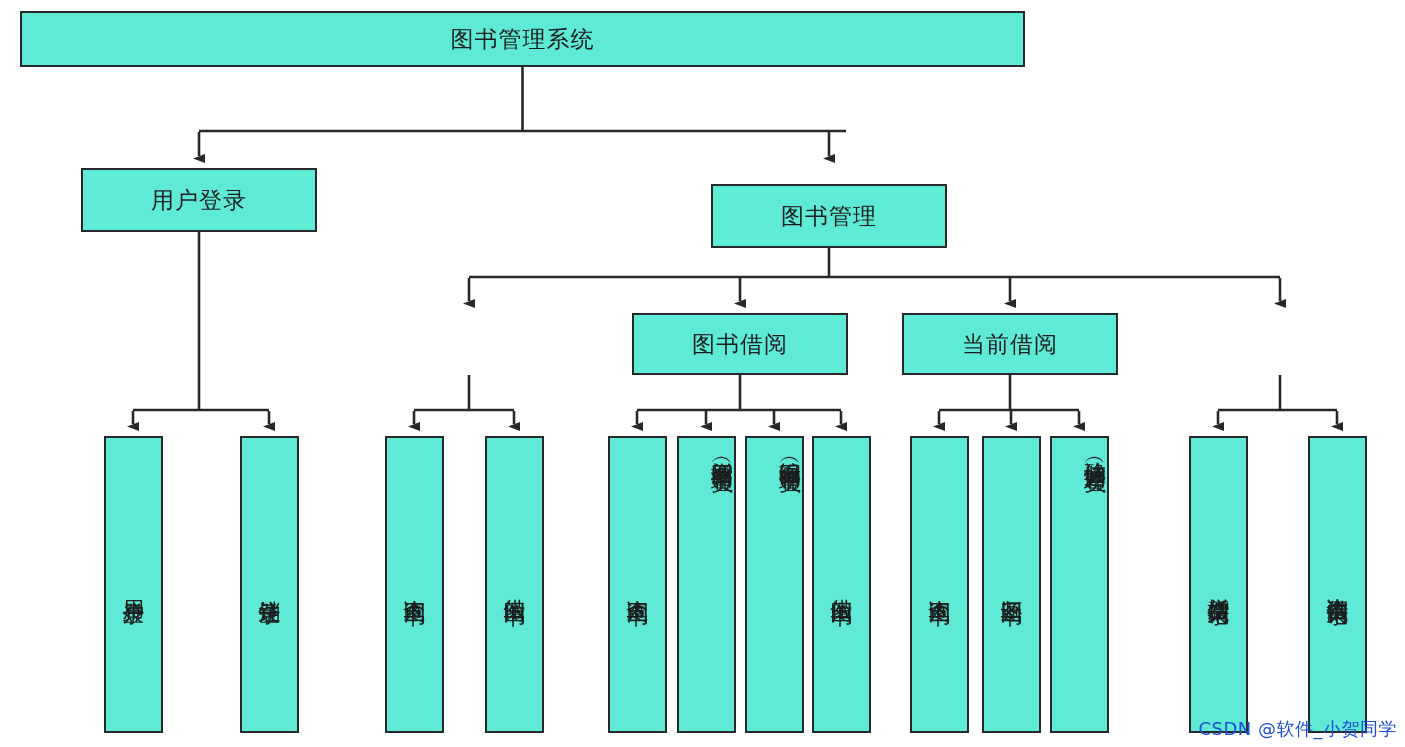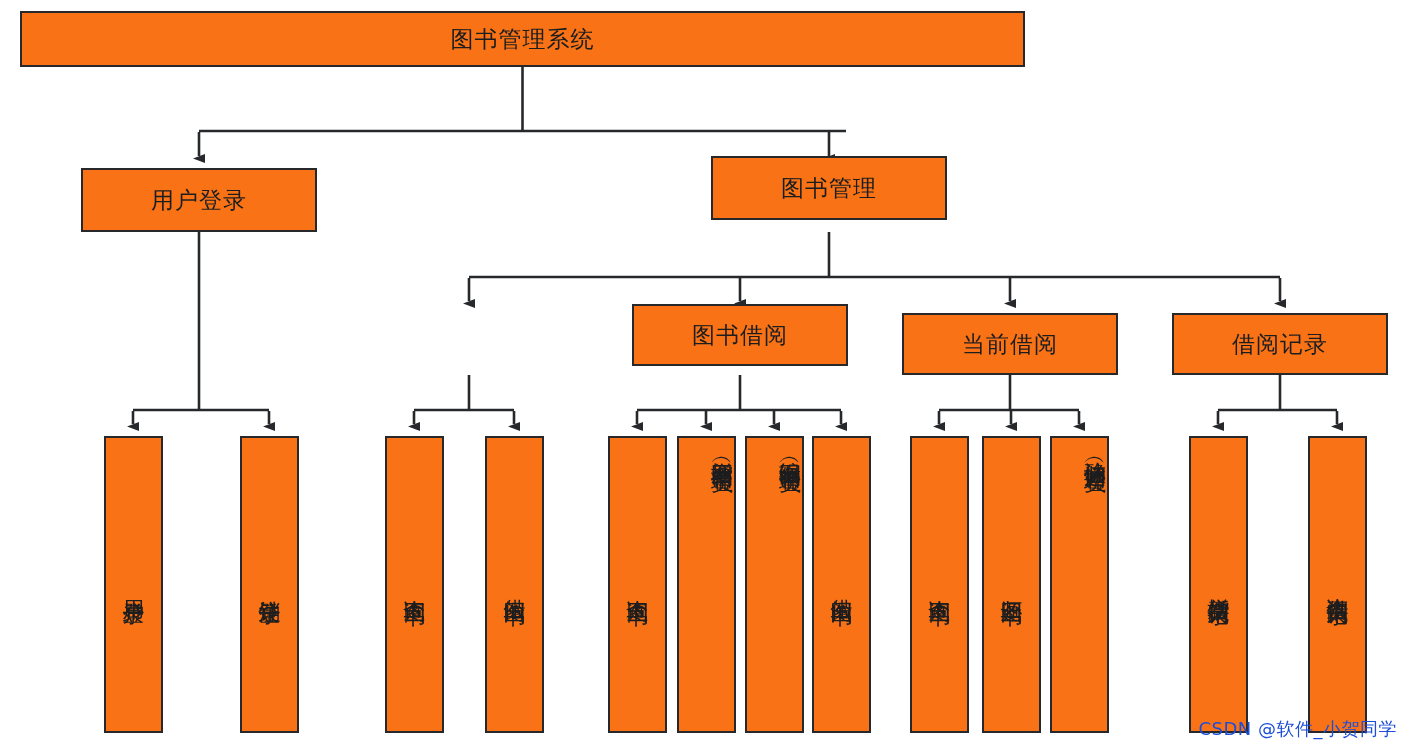"图书管理系统" .node { background: #f97316 -> #5eead4 }
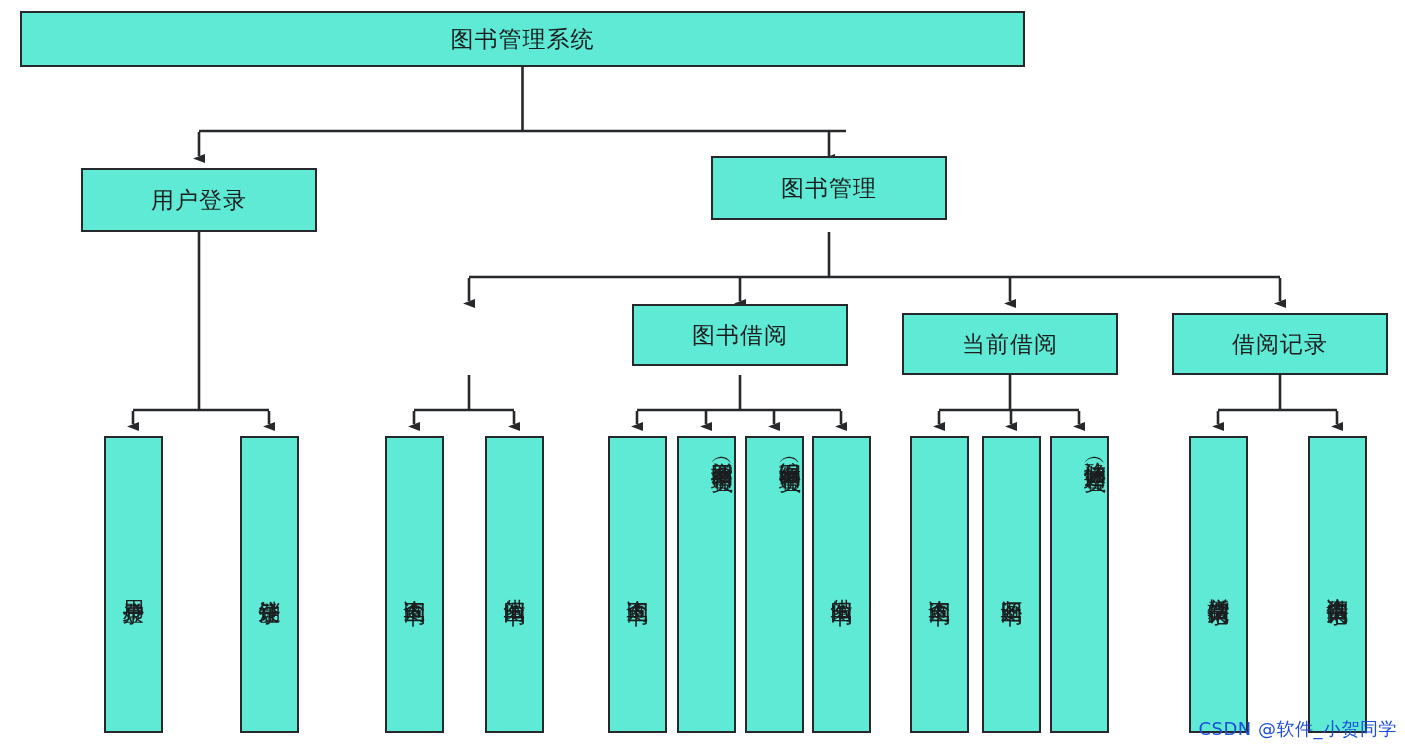"图书管理" div.node { top: 156px -> 184px }
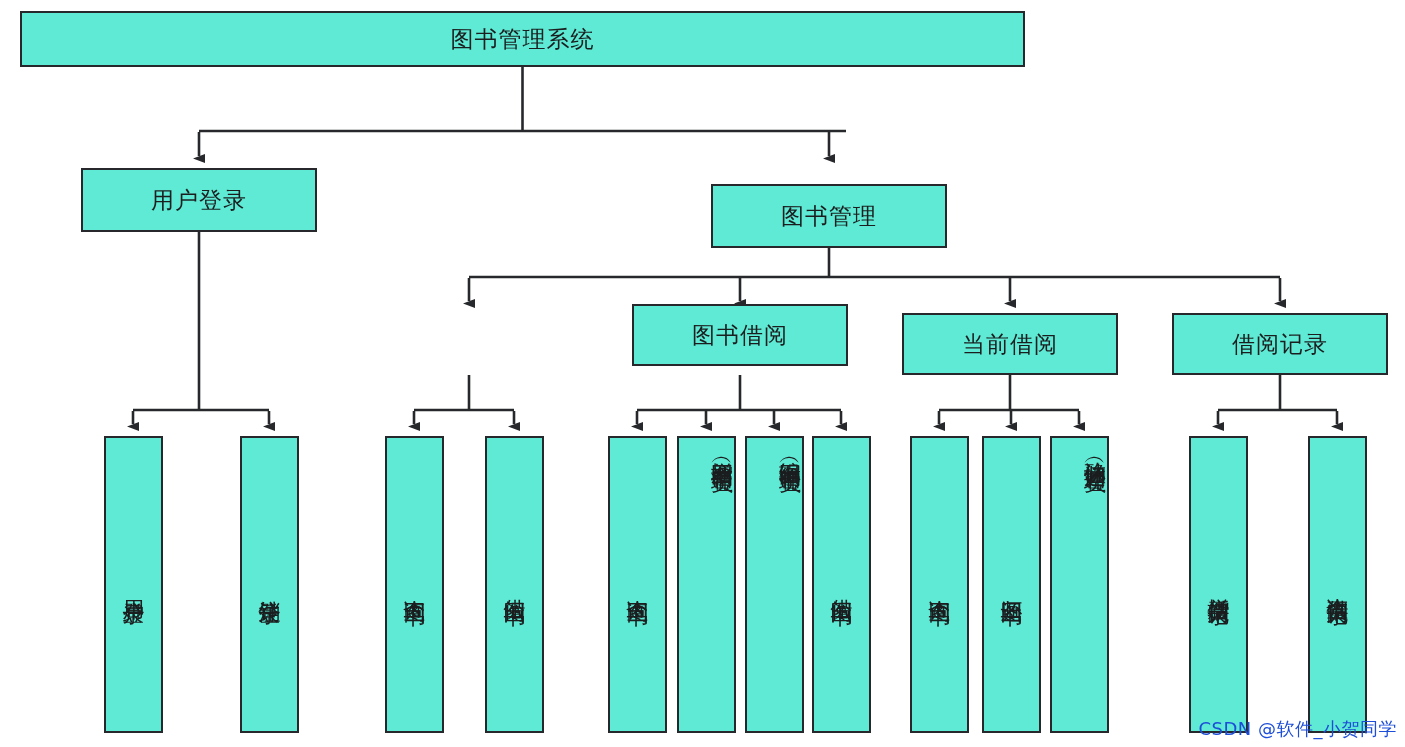"图书借阅" div.node { top: 304px -> 313px }
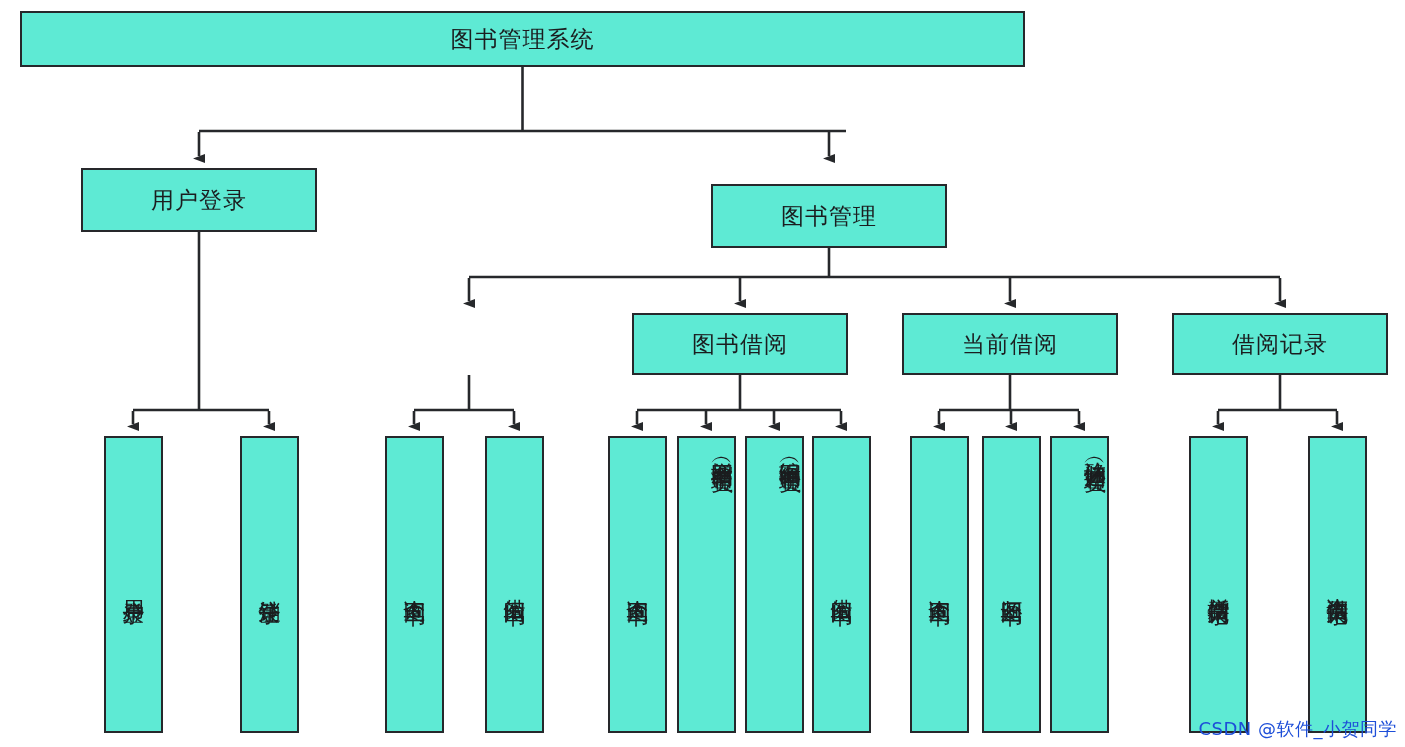"借阅记录" div.node { html: <div> <span>借阅记录</span> </div> -> none }
